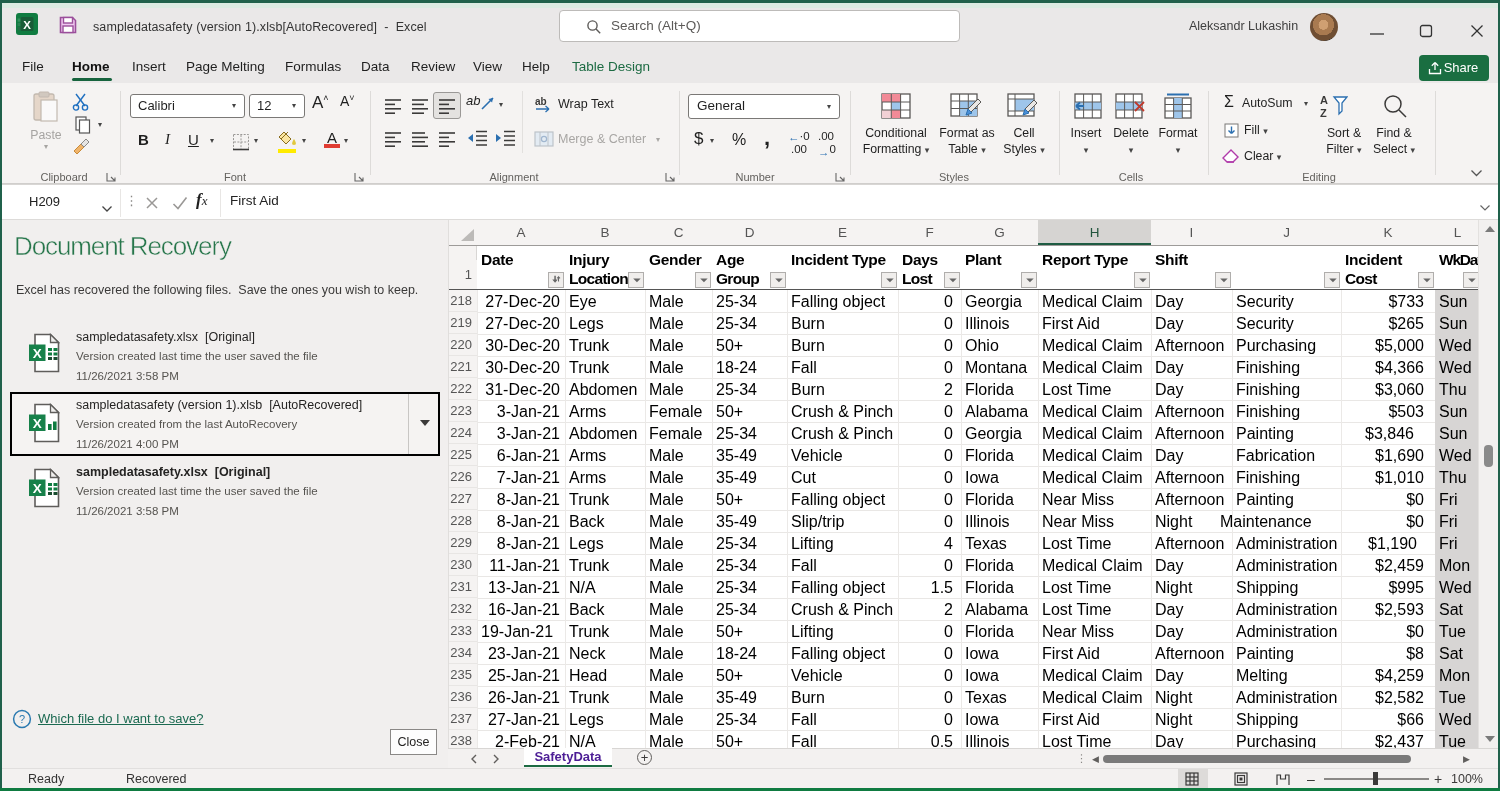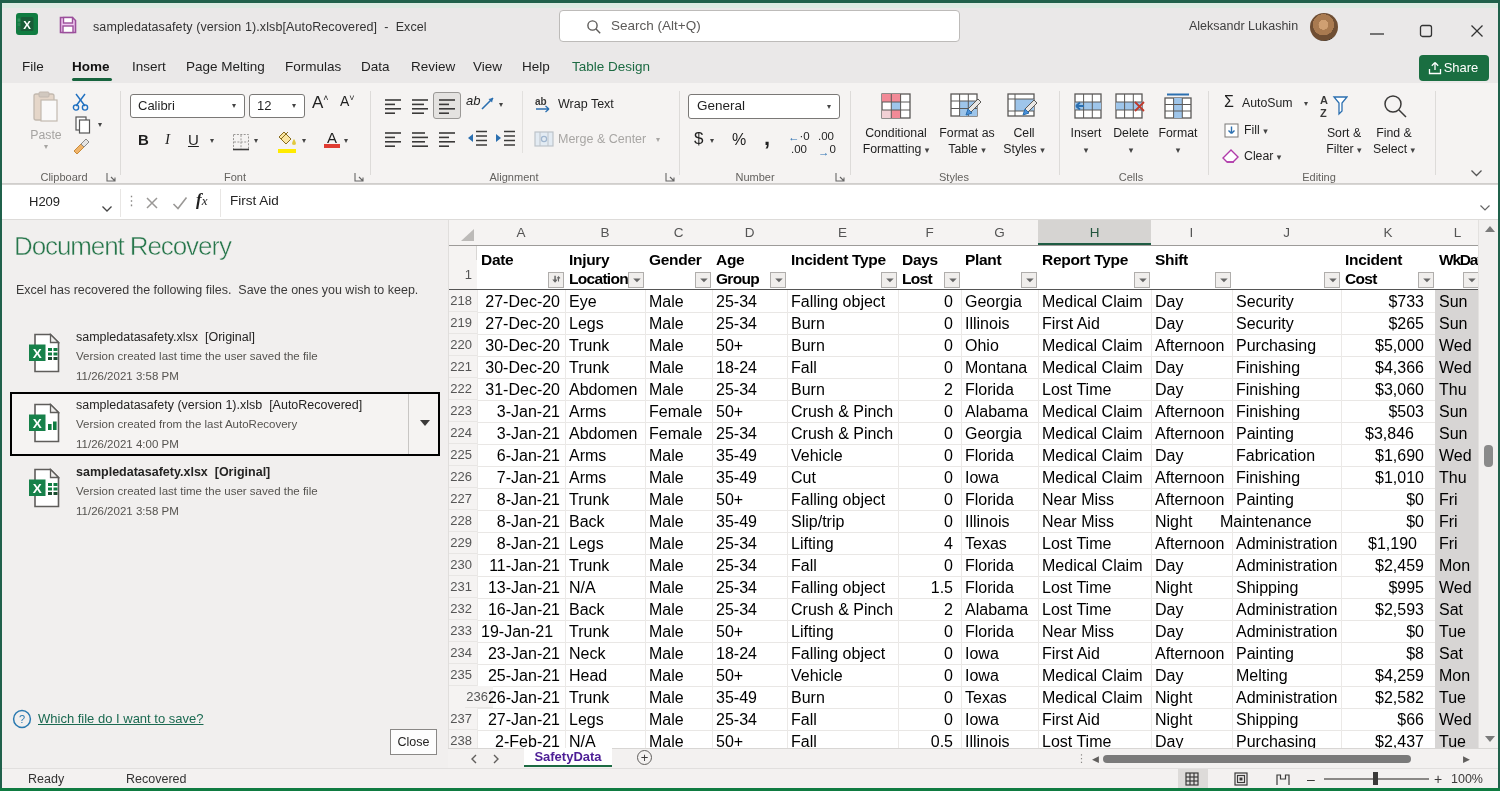"236" div.abs { left: 16px -> 0 }
